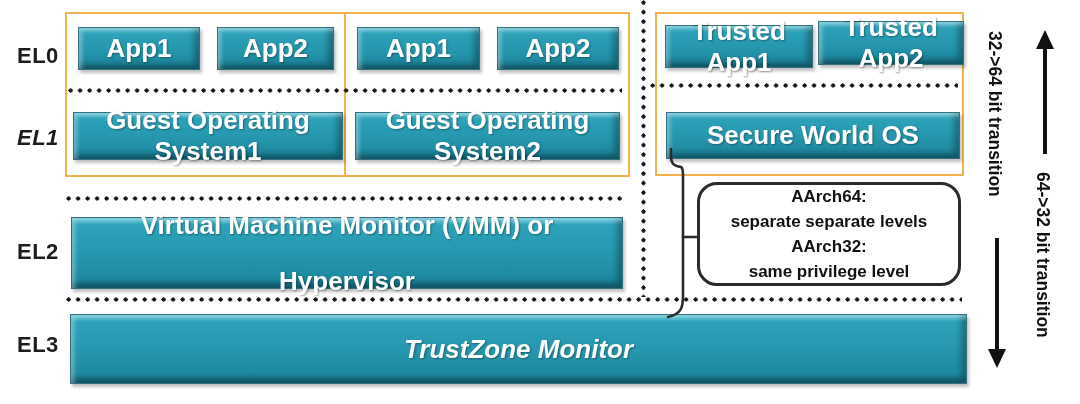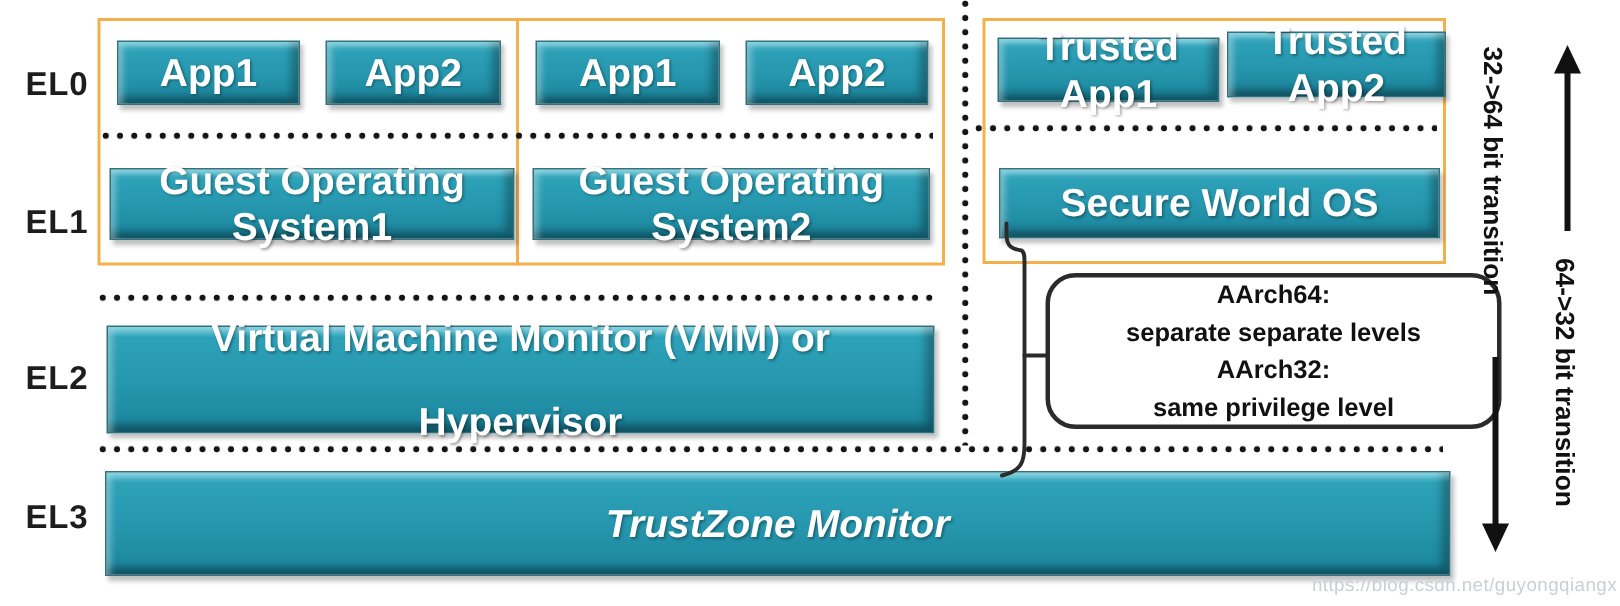"EL1" div.el-label { font-style: none -> italic; top: 135px -> 125px }
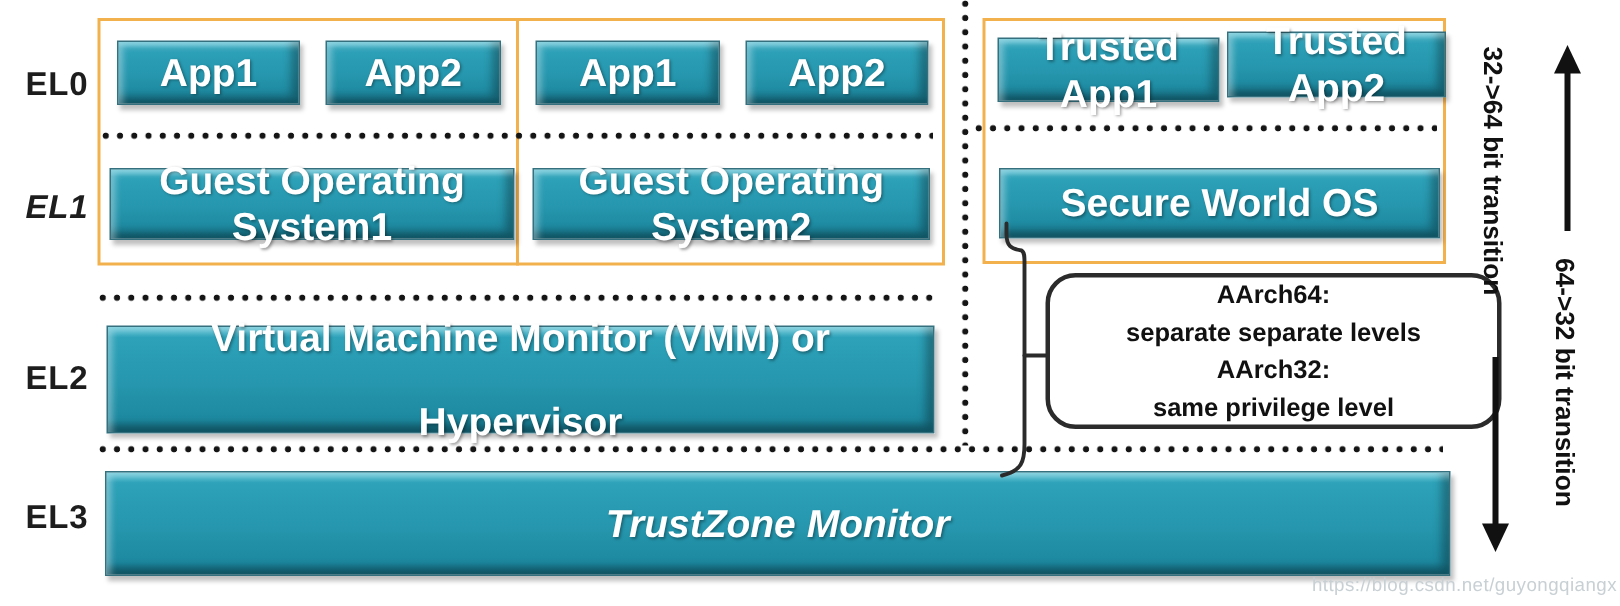"AArch64:" .annotation { width: 304px -> 264px }
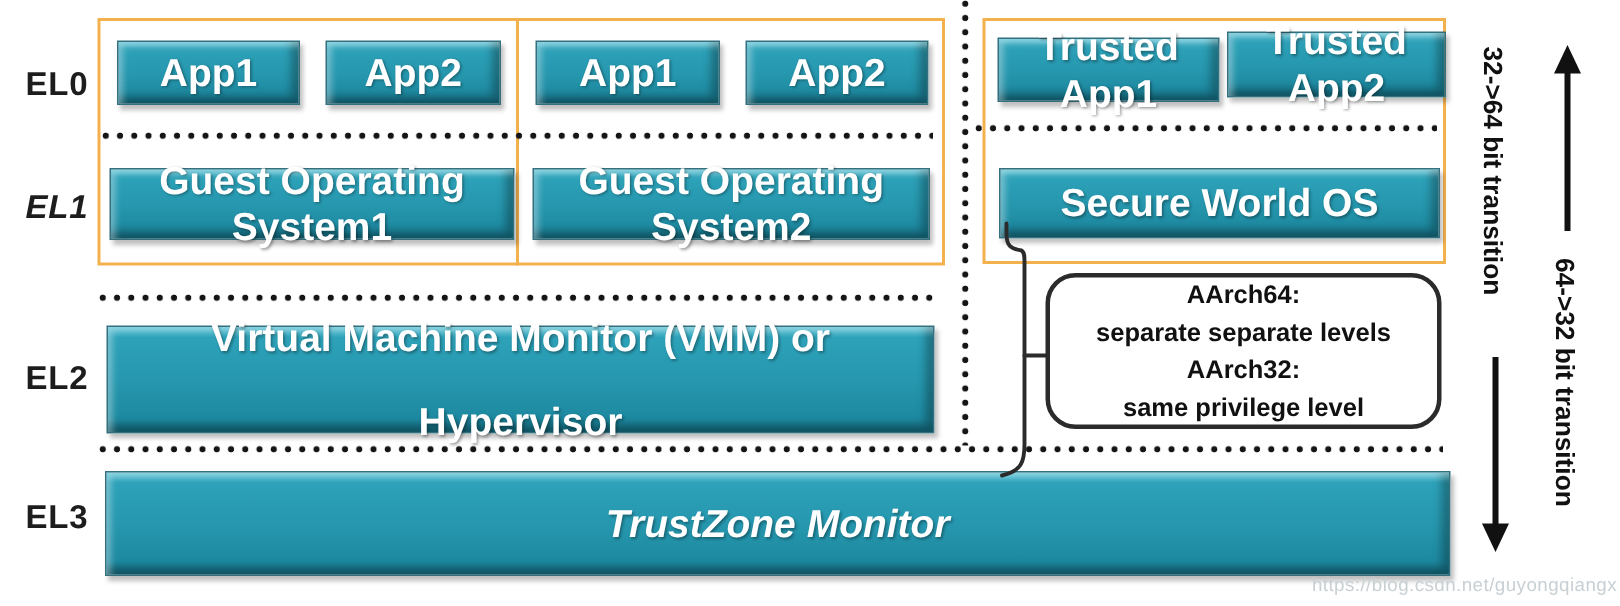"https://blog.csdn.net/guyongqiangx" div.watermark { html: <div>https://blog.csdn.net/guyongqiangx</div> -> none }
